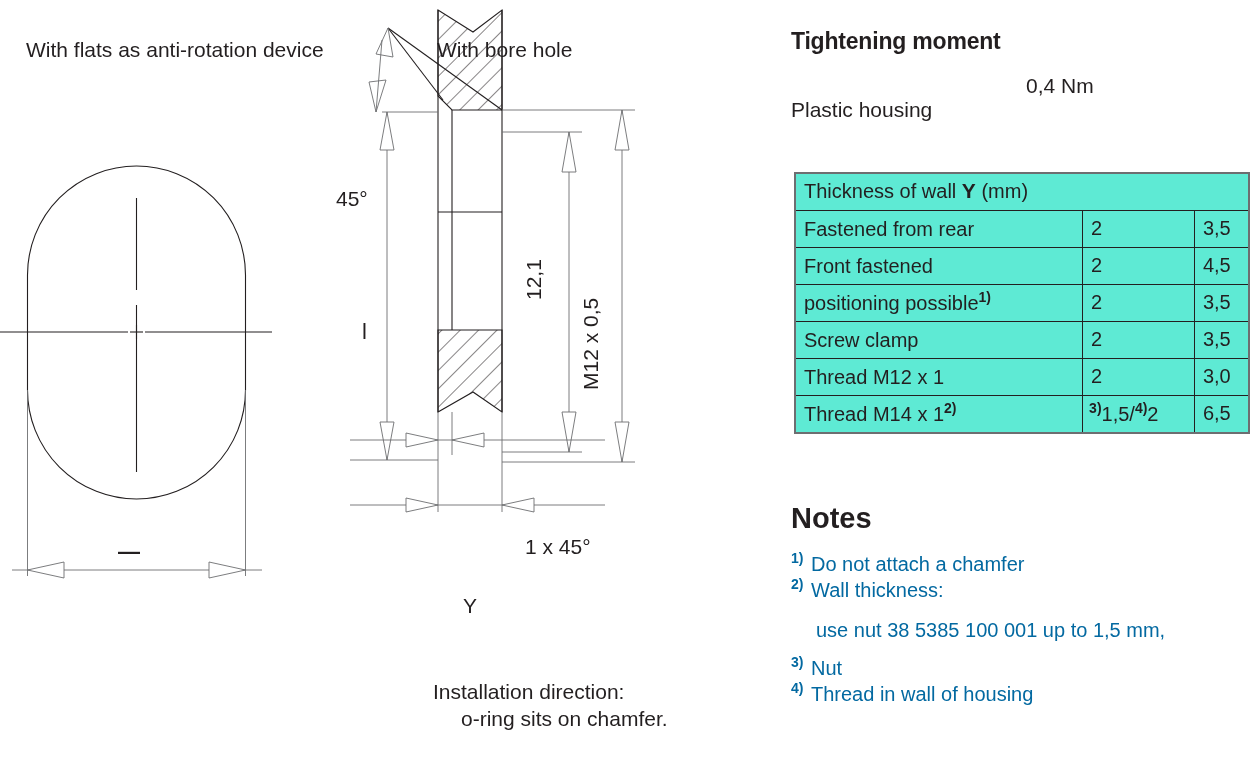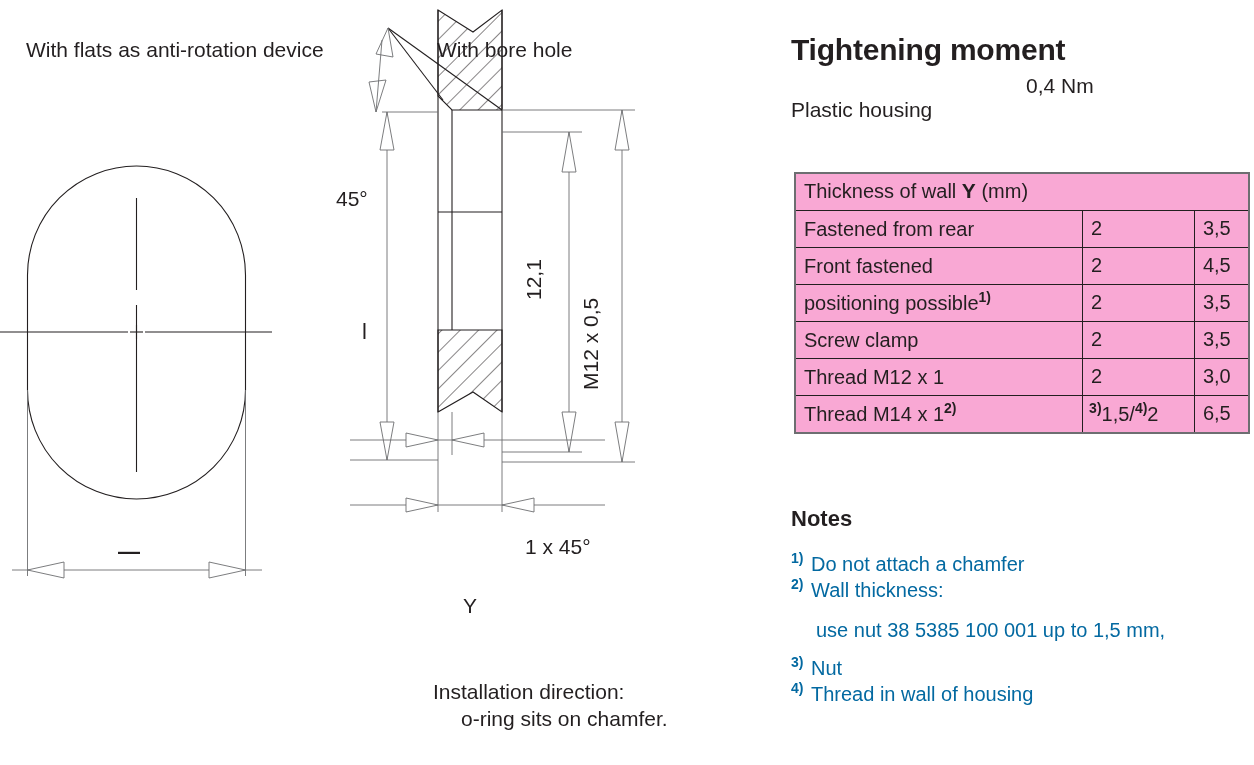"Tightening moment" #tm-title { font-size: 30px -> 23px; top: 36px -> 28px }
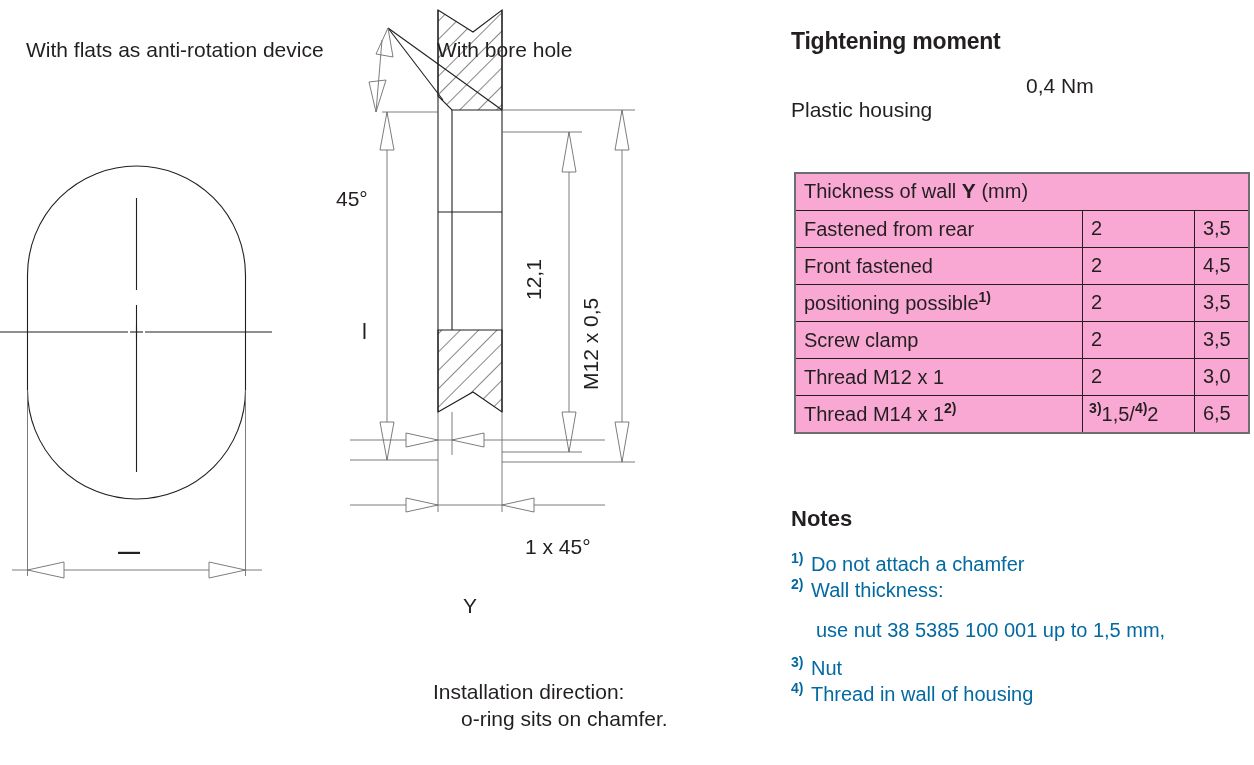"Thickness of wall Y (mm)" #wall-table { background: #f9a8d4 -> #5eead4 }
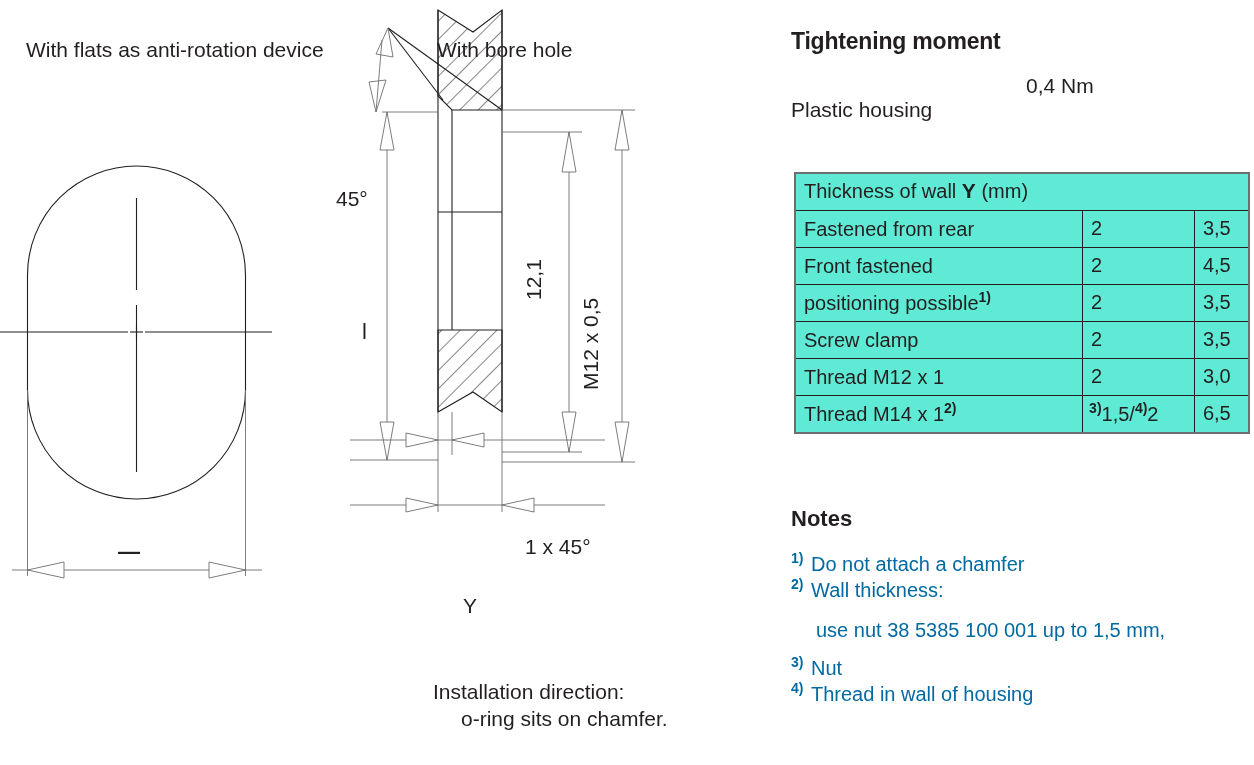"Notes" #notes-title { font-size: 22px -> 29px }
